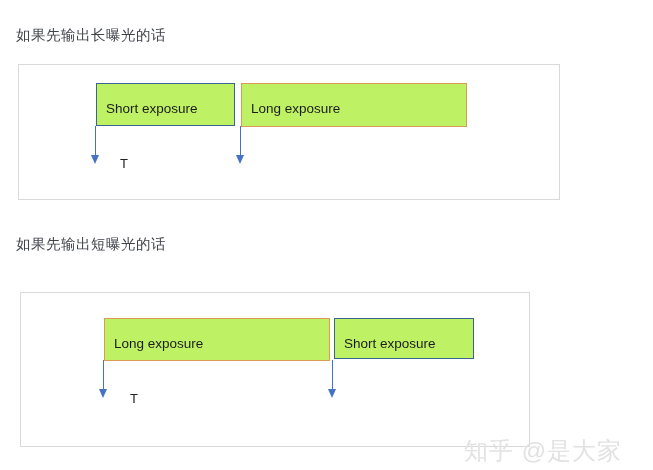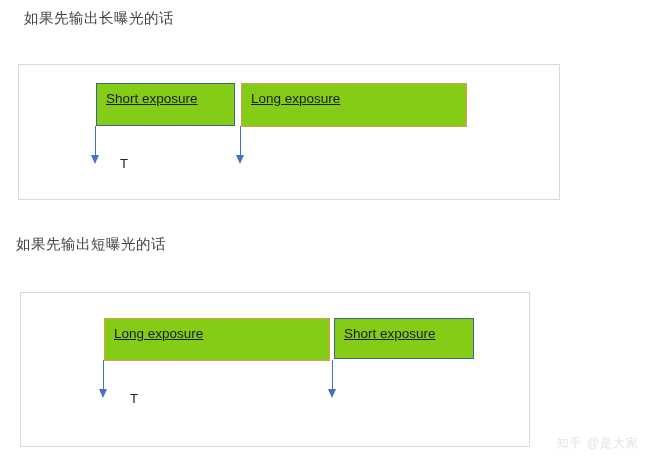"如果先输出长曝光的话" #heading-long-first { margin-left: 8px -> none; top: 9px -> 26px }
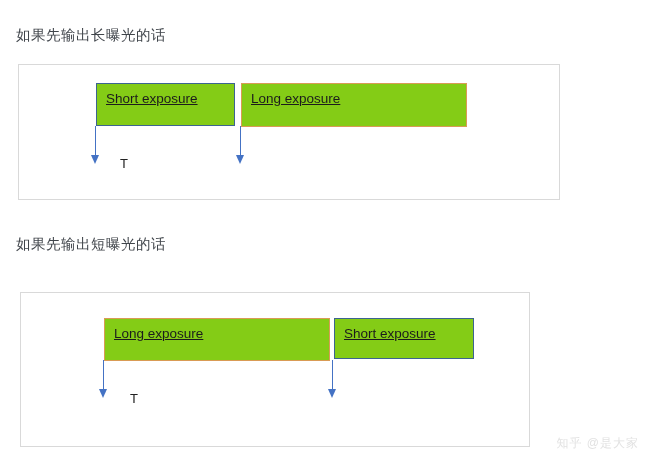"Short exposure" .exp-box { background: #84cc16 -> #bef264; padding: 7px 0 0 9px -> 17px 0 0 9px; text-decoration: underline -> none }
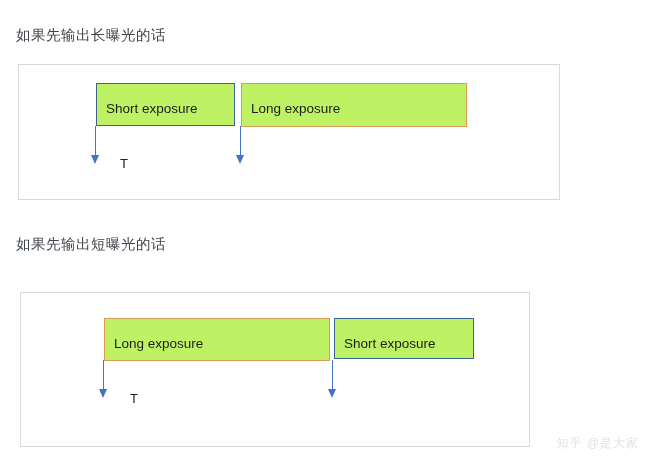"知乎 @是大家" #watermark { font-size: 12px -> 24px; right: 14px -> 31px }
